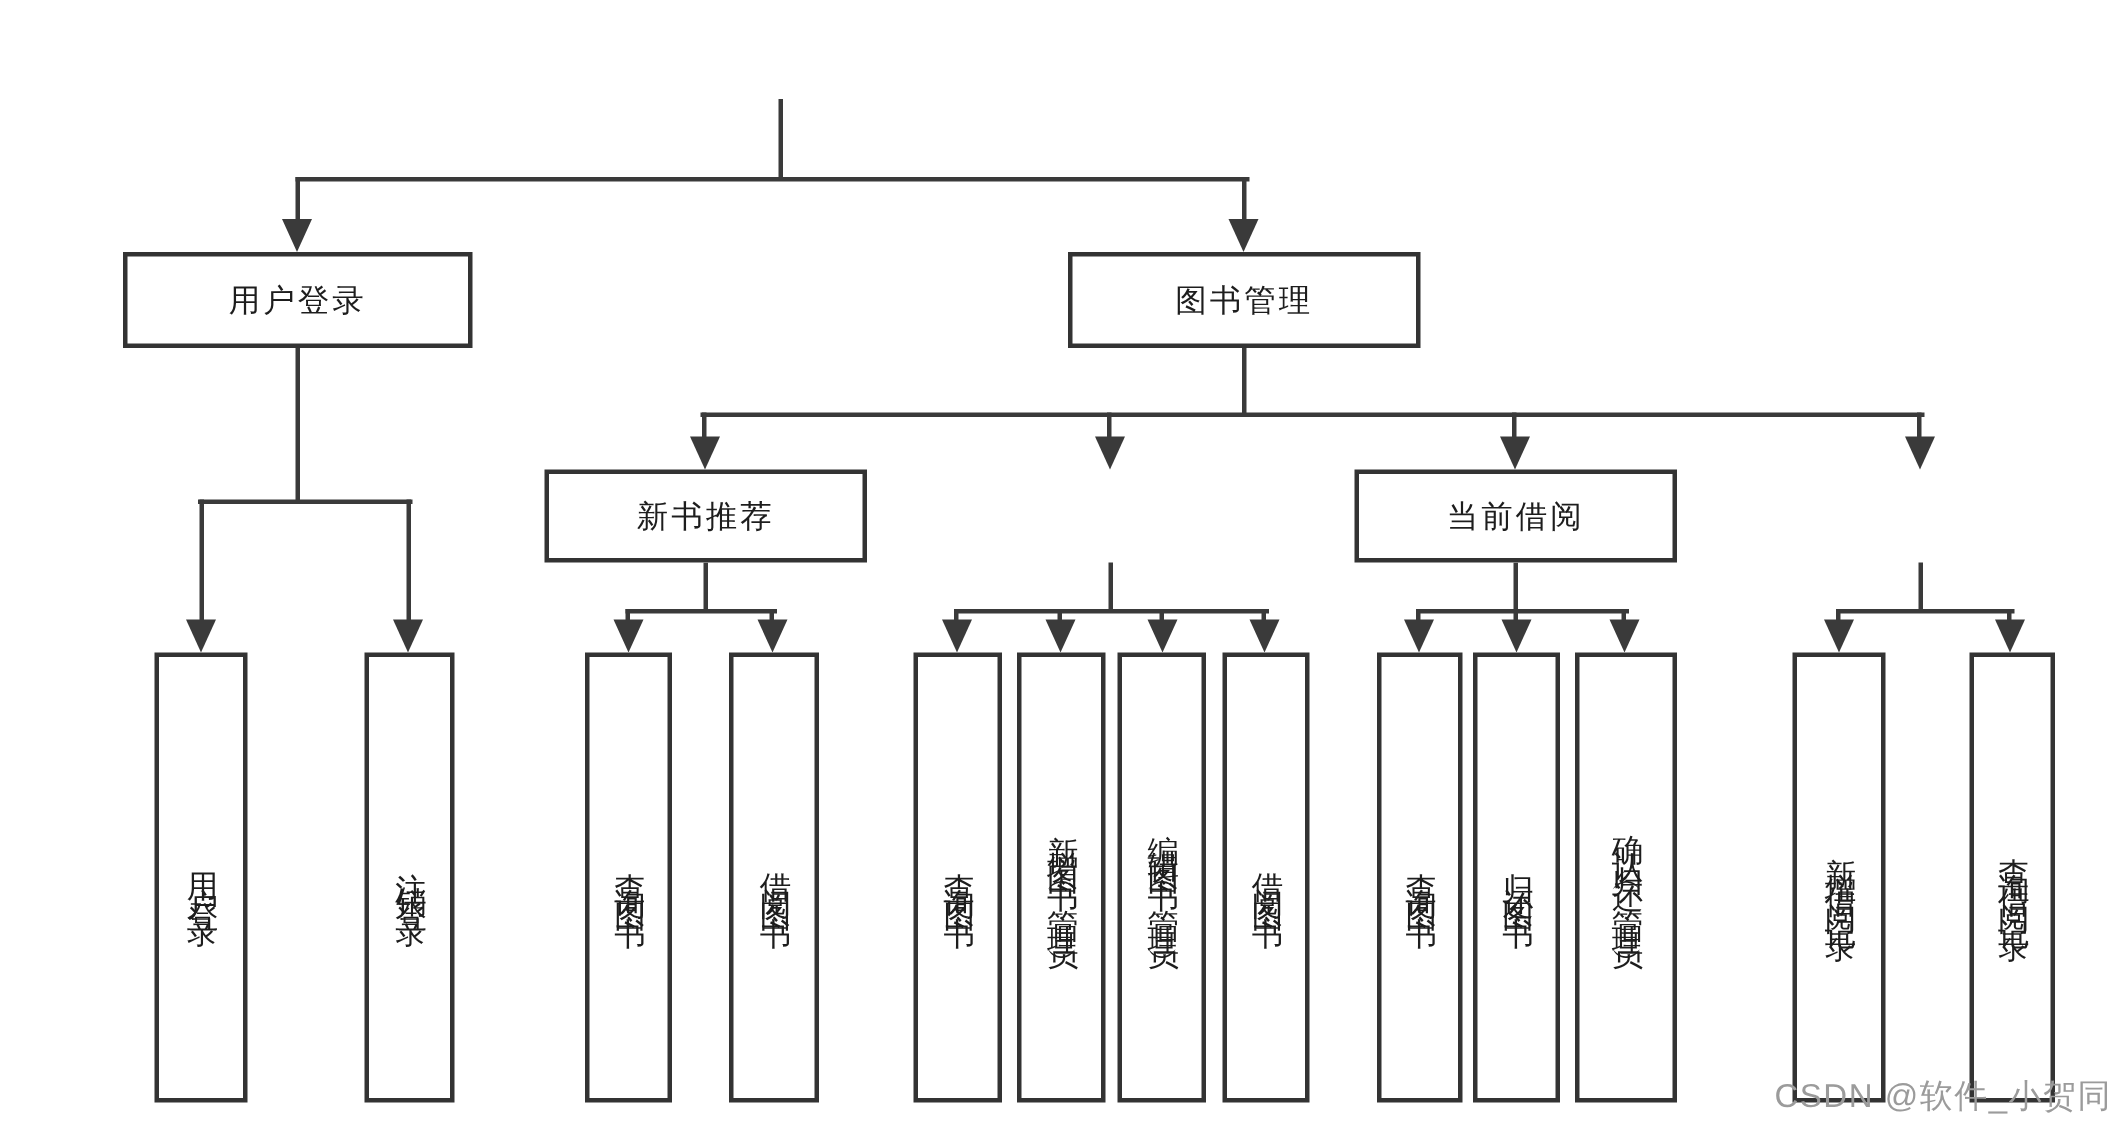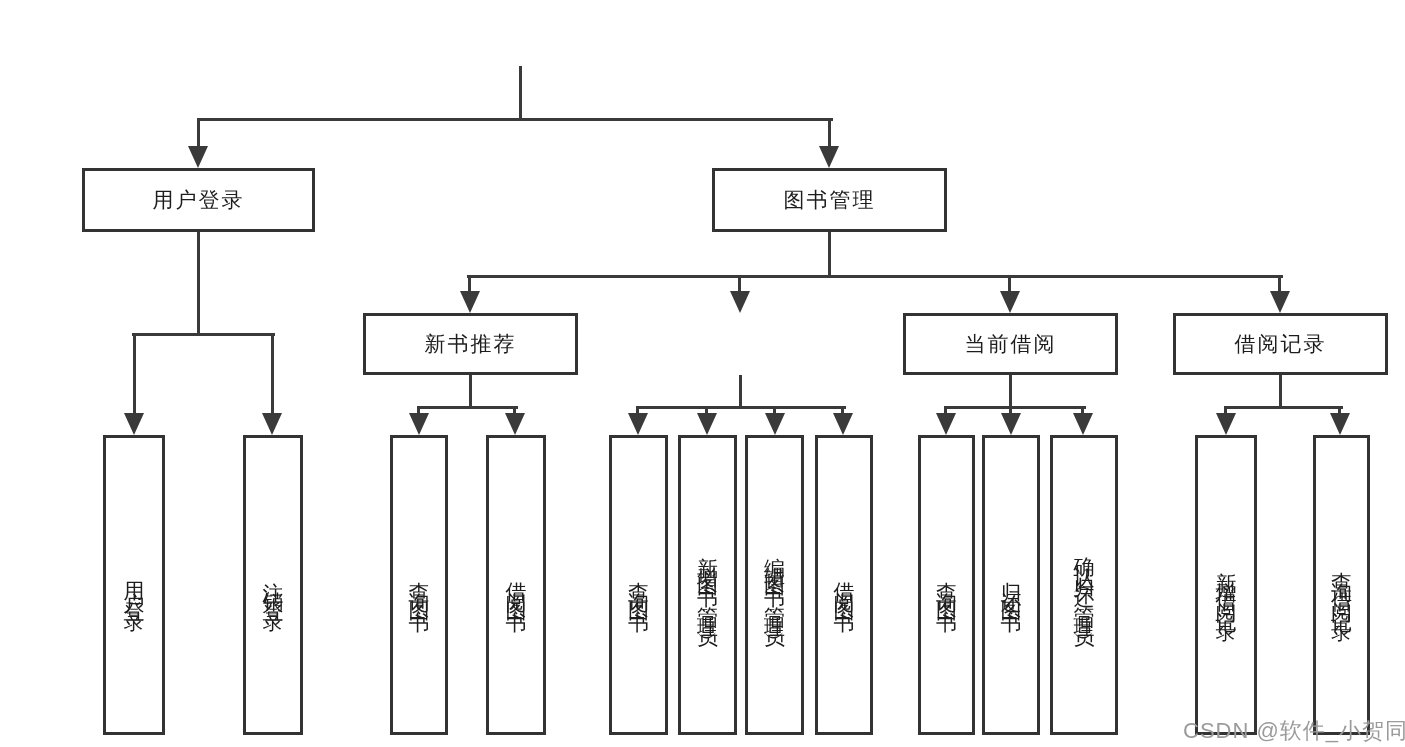"借阅记录" div.box { html: <div> <span>借阅记录</span> </div> -> none }
